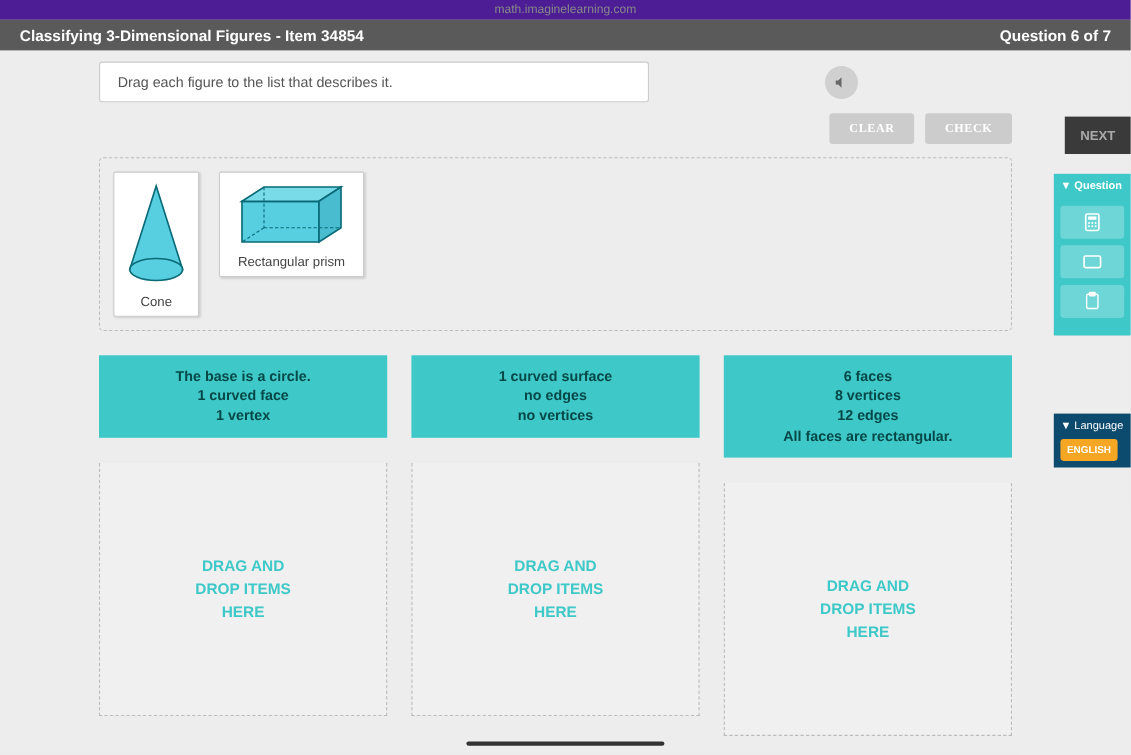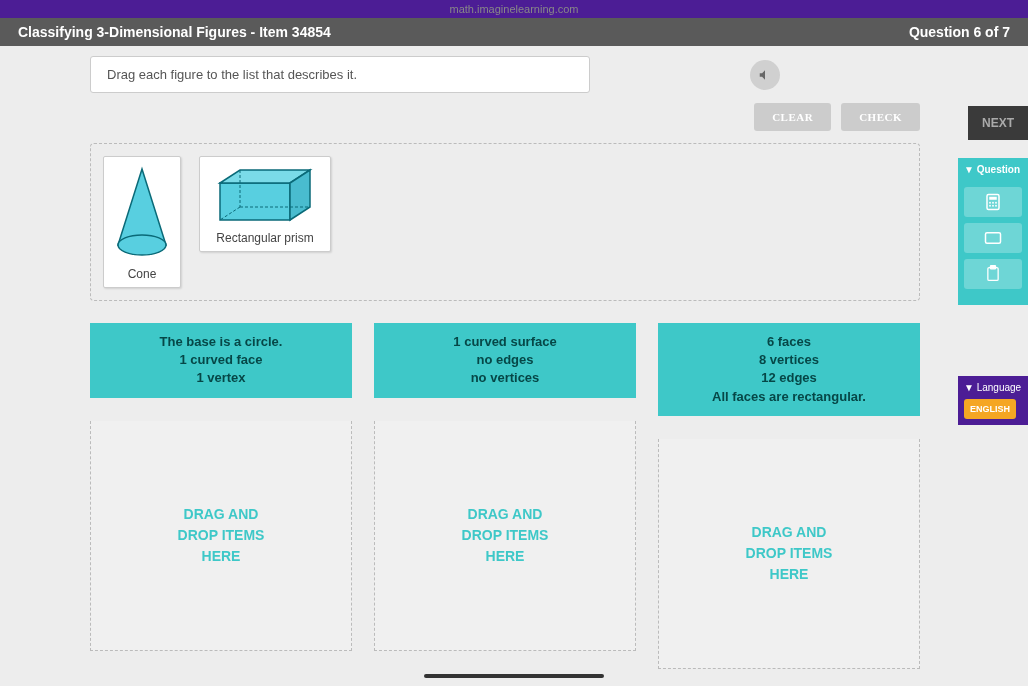"▼ Language" .lang-panel { background: #4c1d95 -> #0c4a6e }
